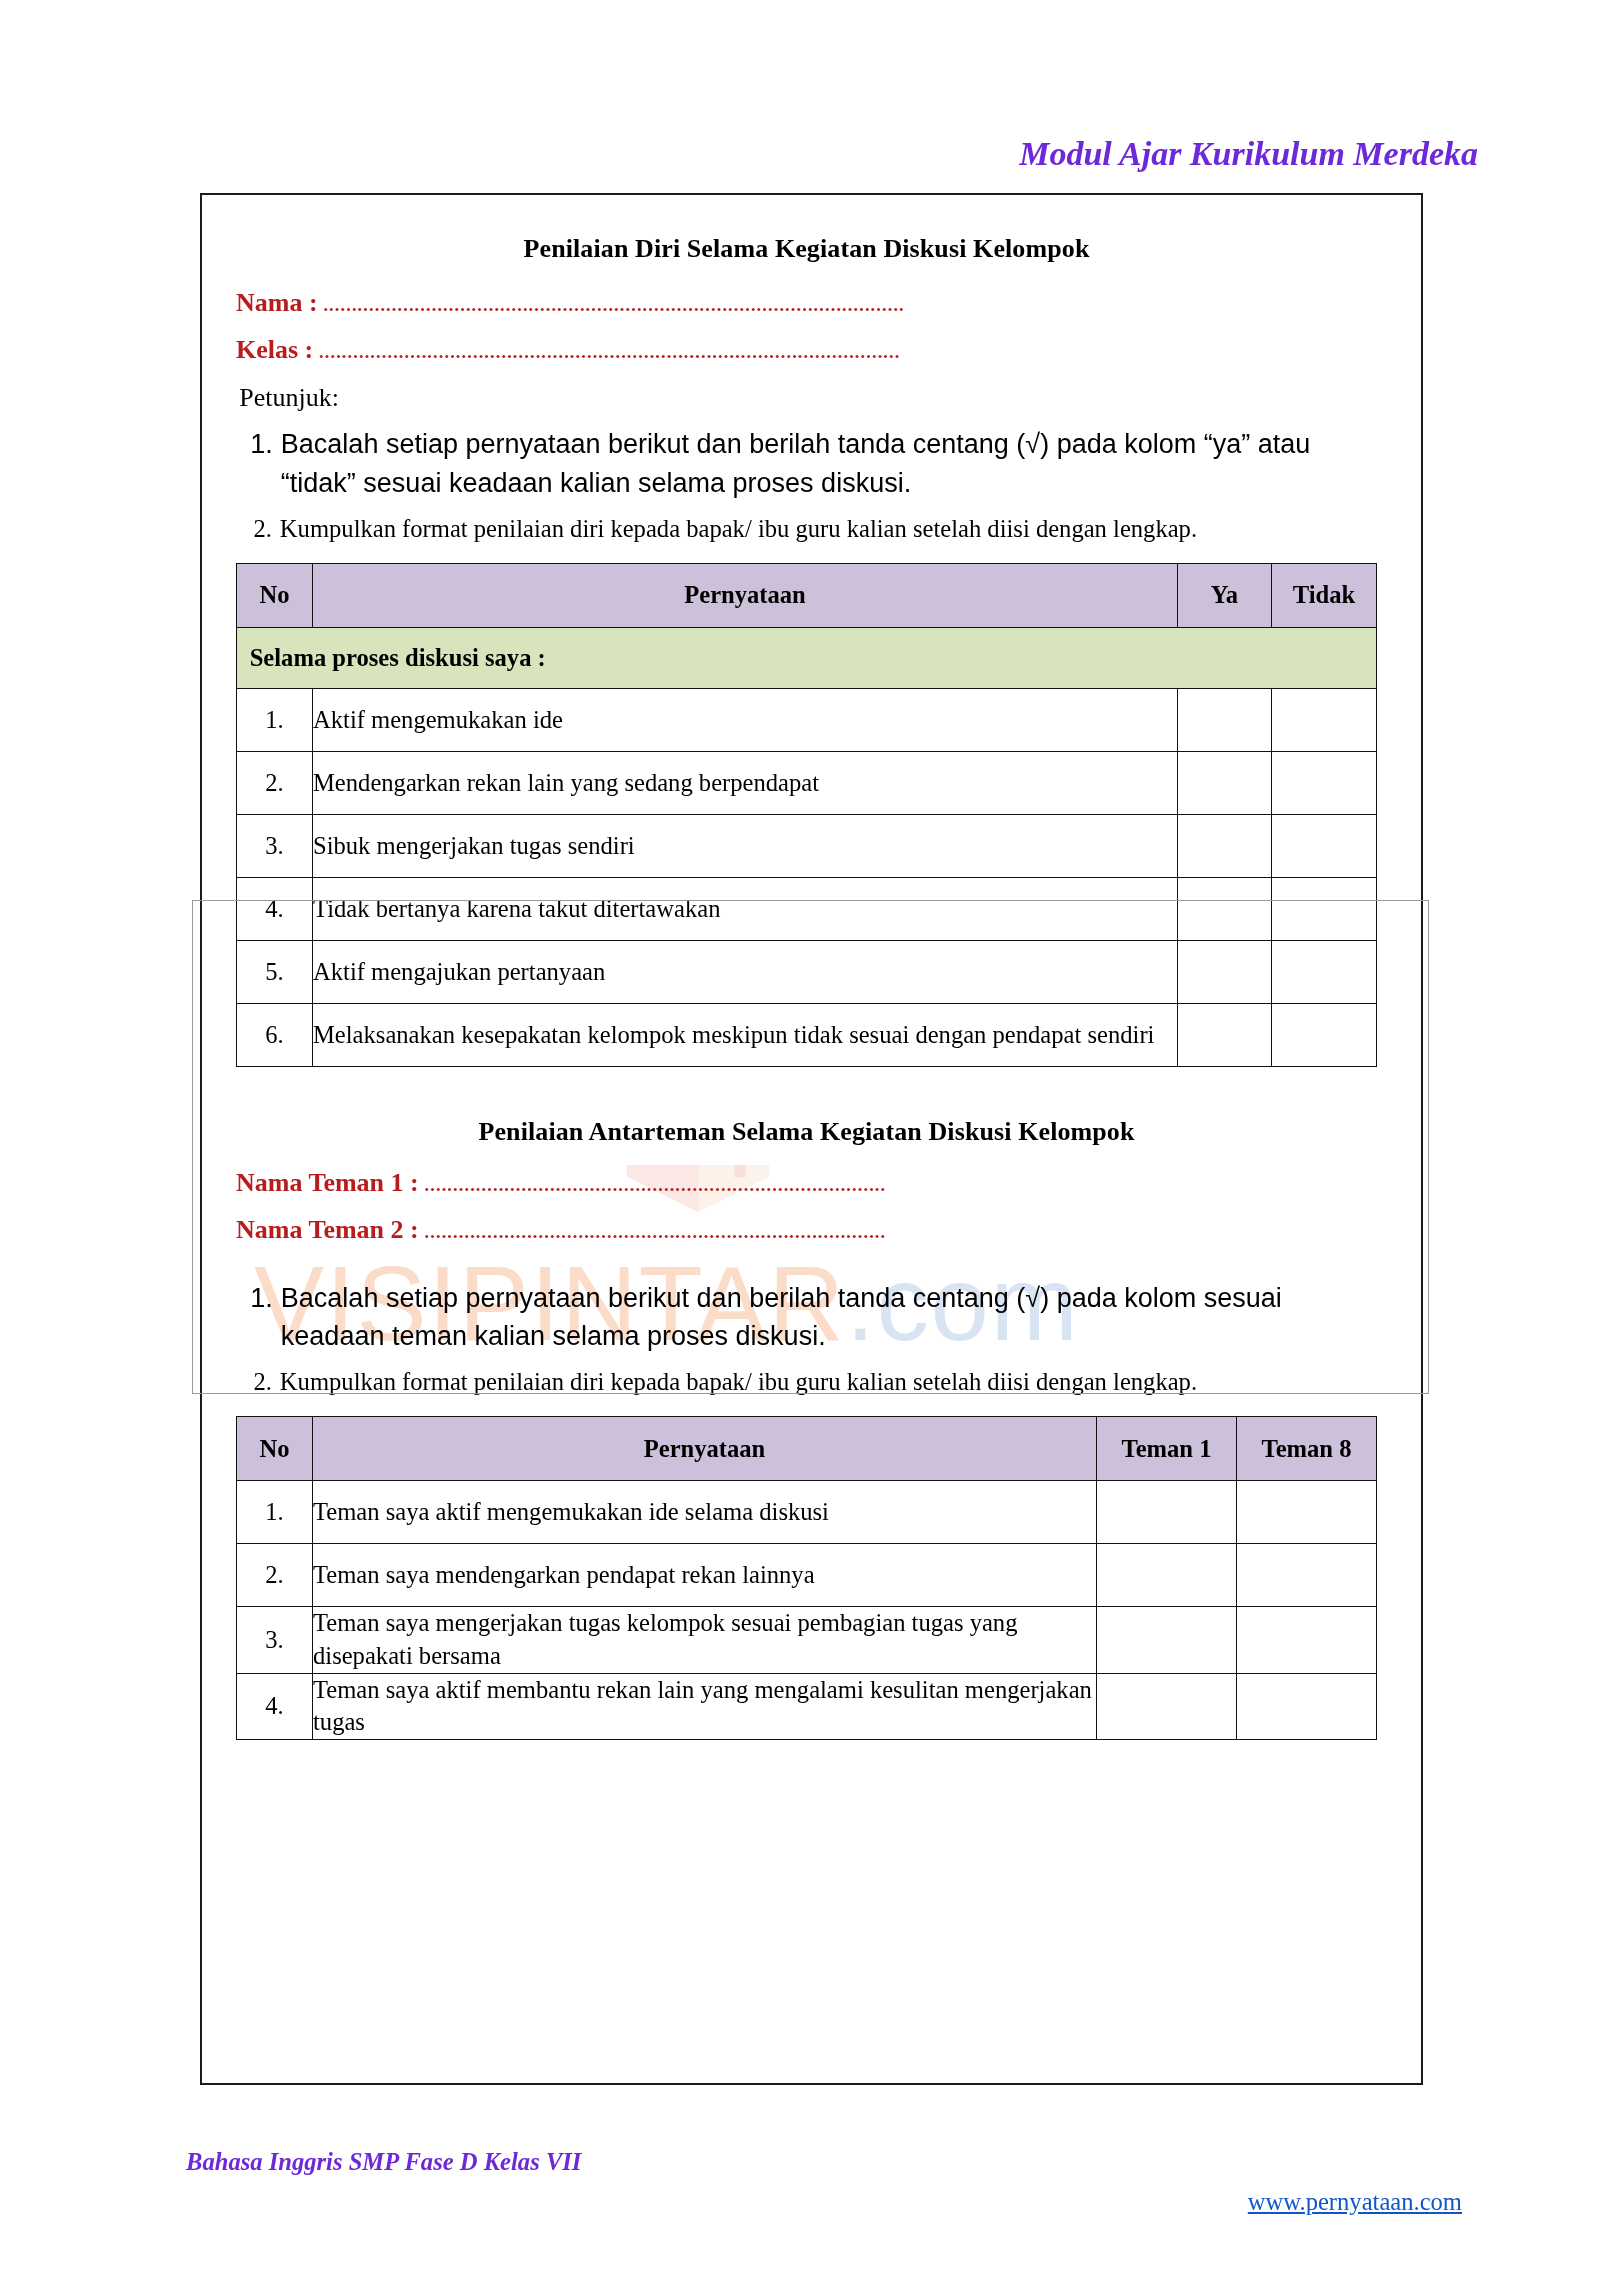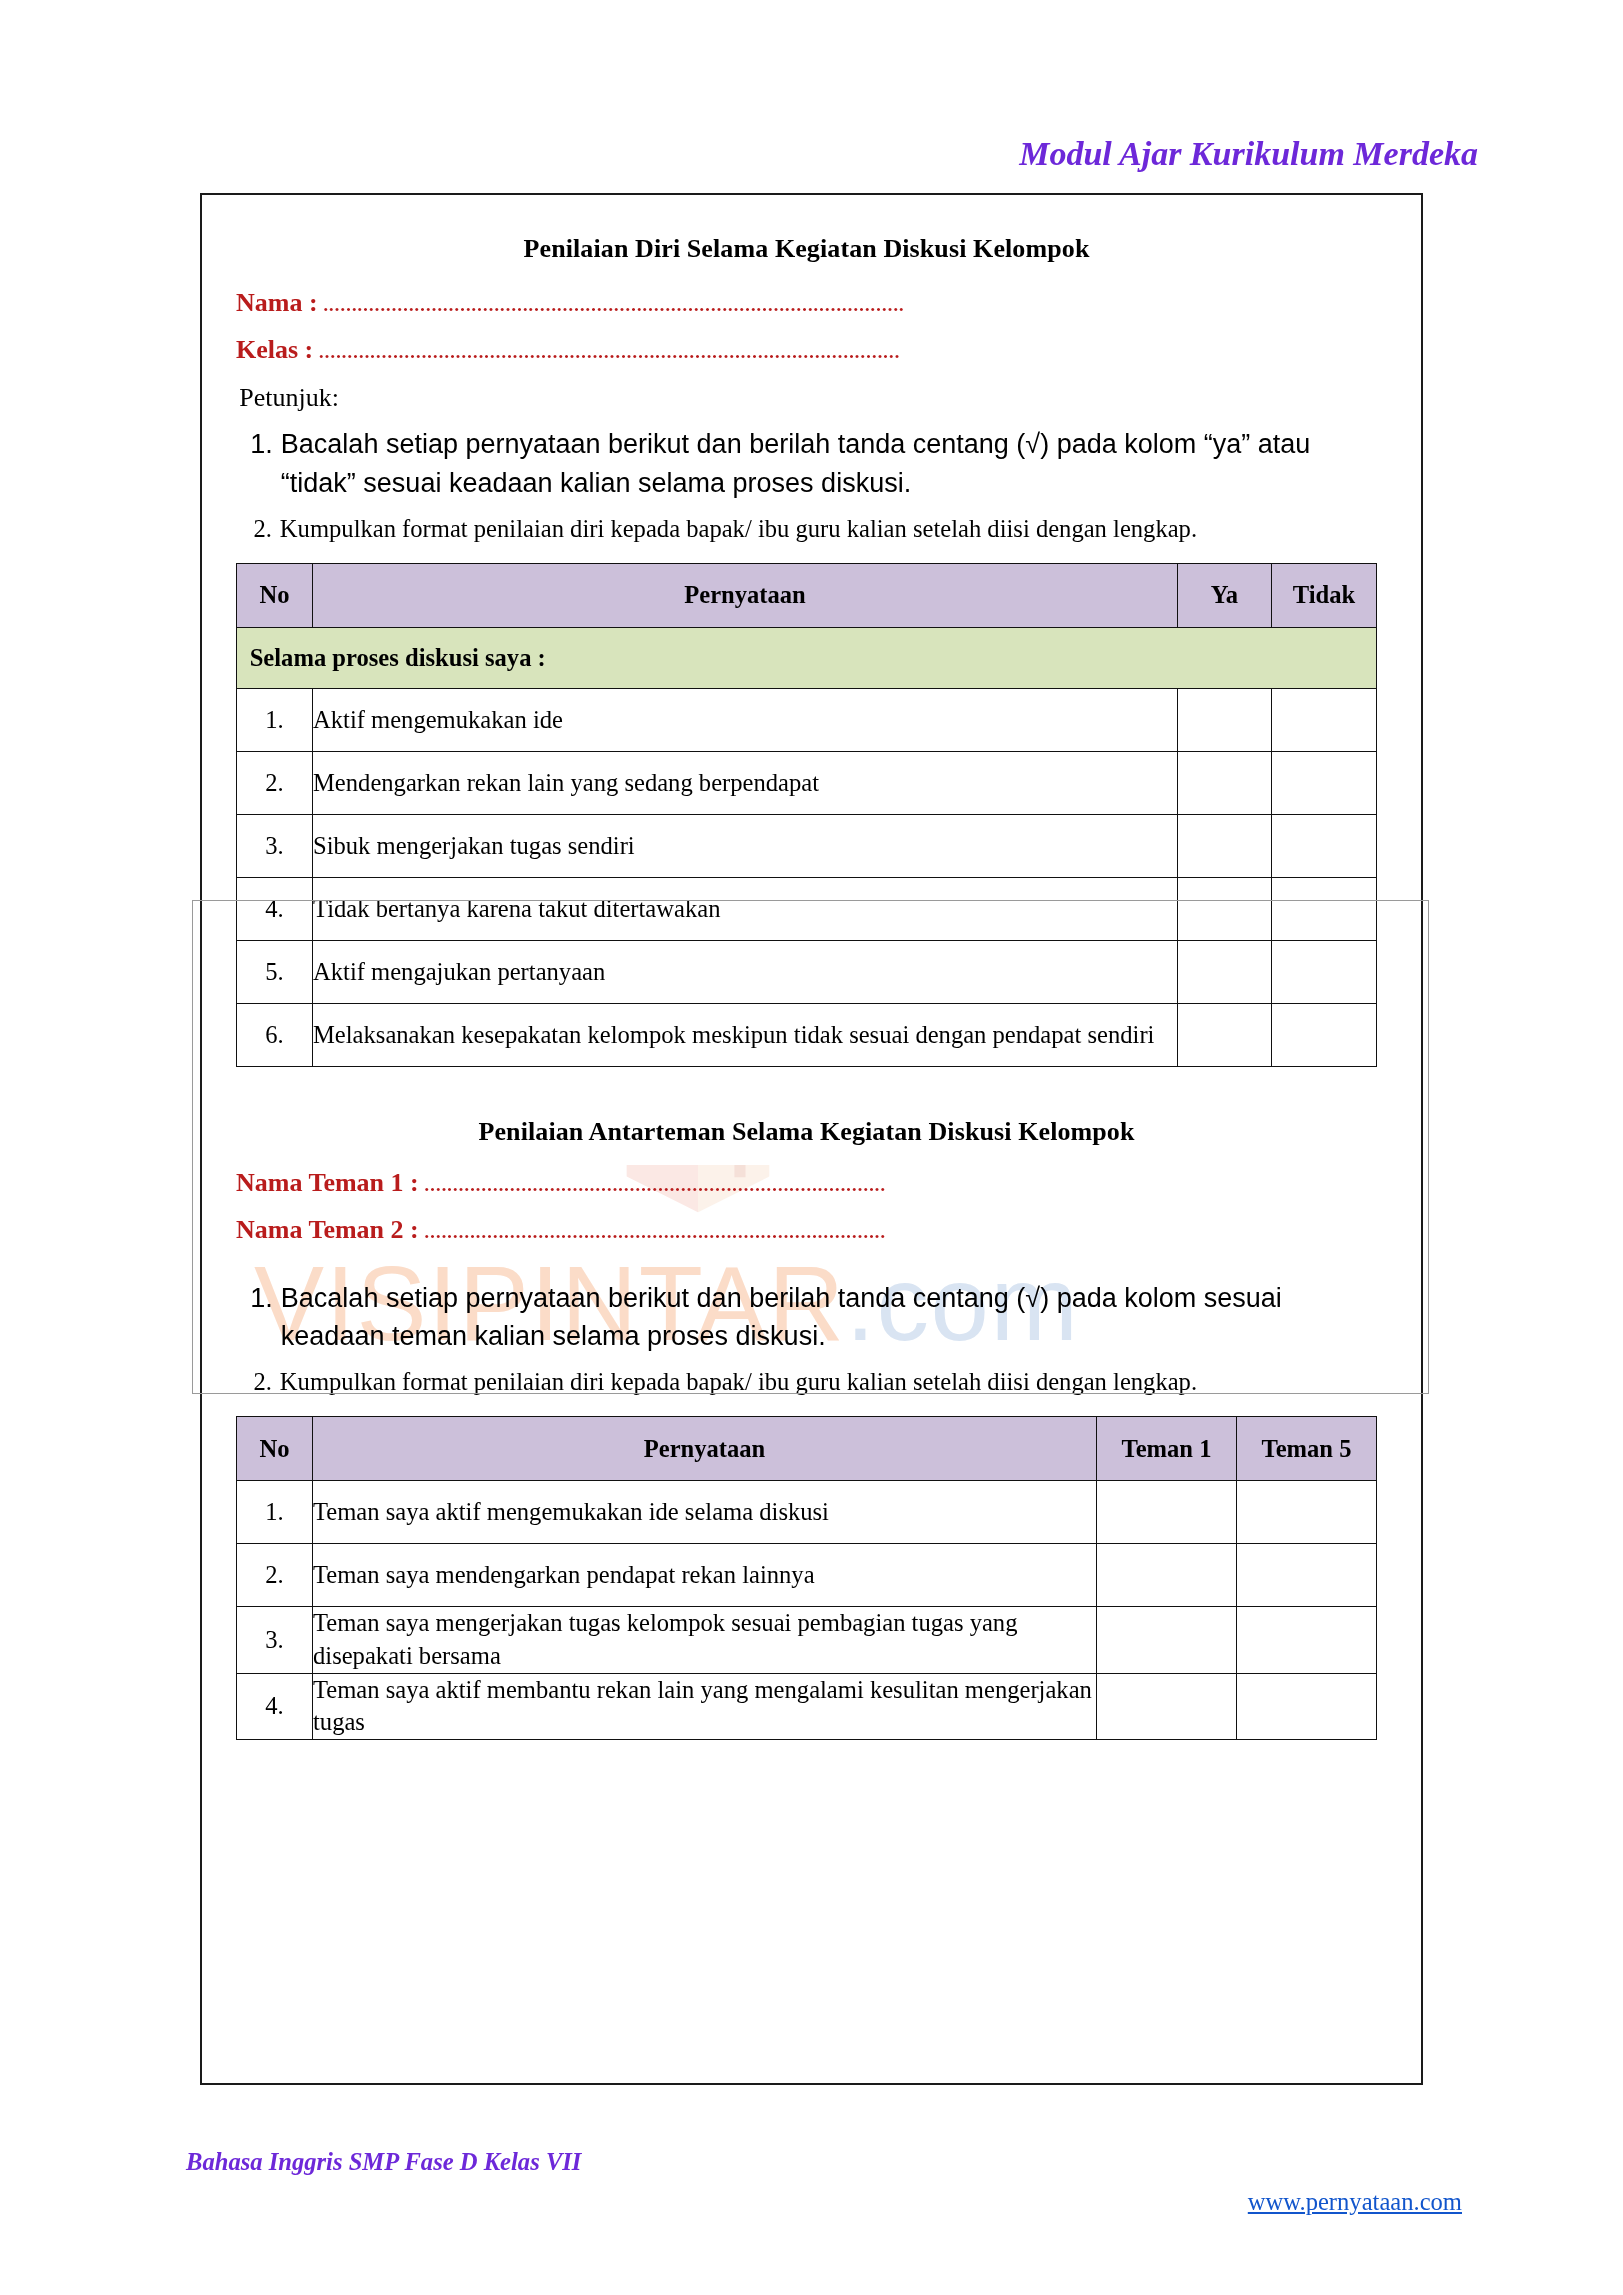"Teman 5" th { text: 5 -> 8 }
